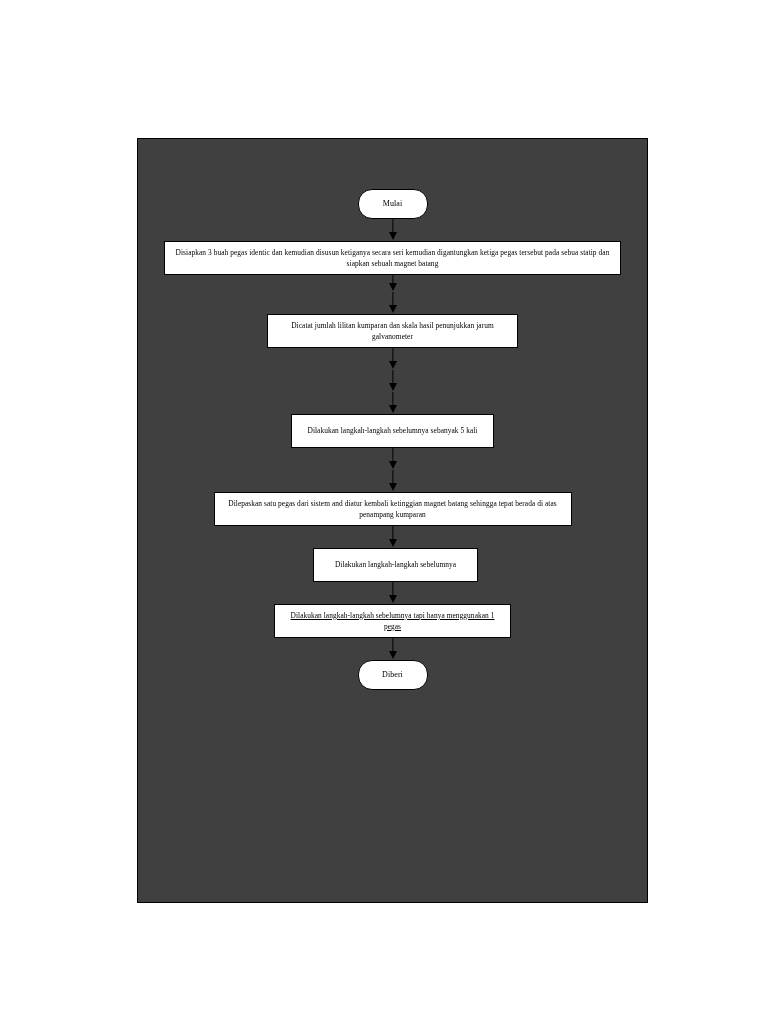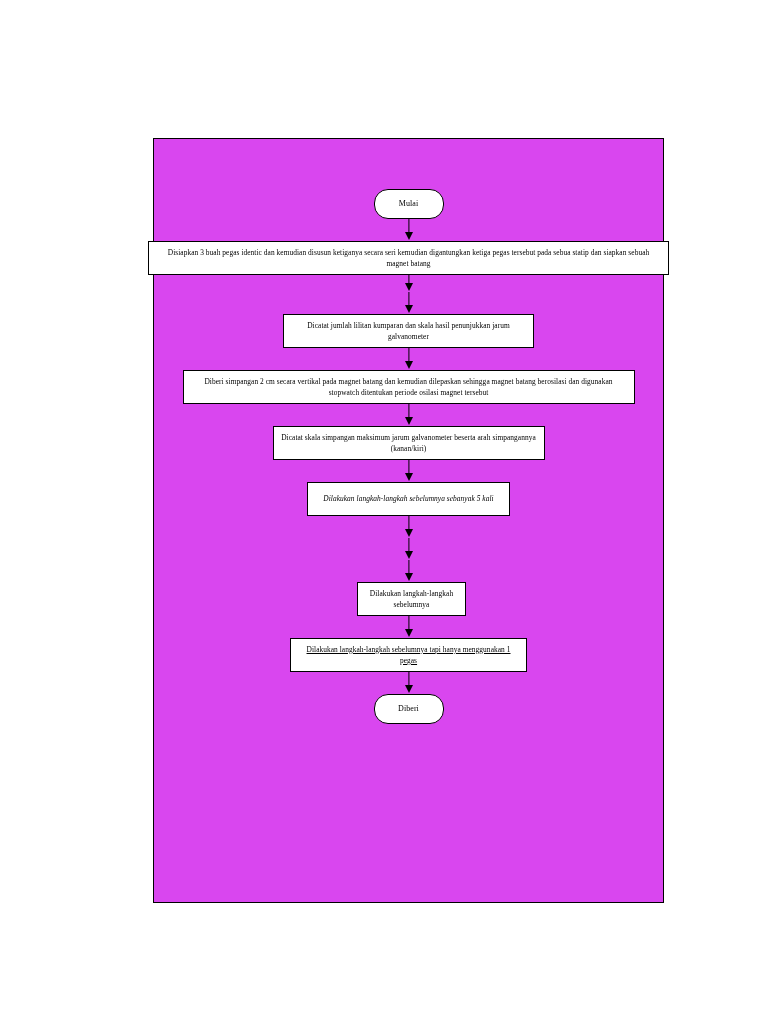"Mulai" #page-frame { background: #d946ef -> #404040; left: 153px -> 137px }
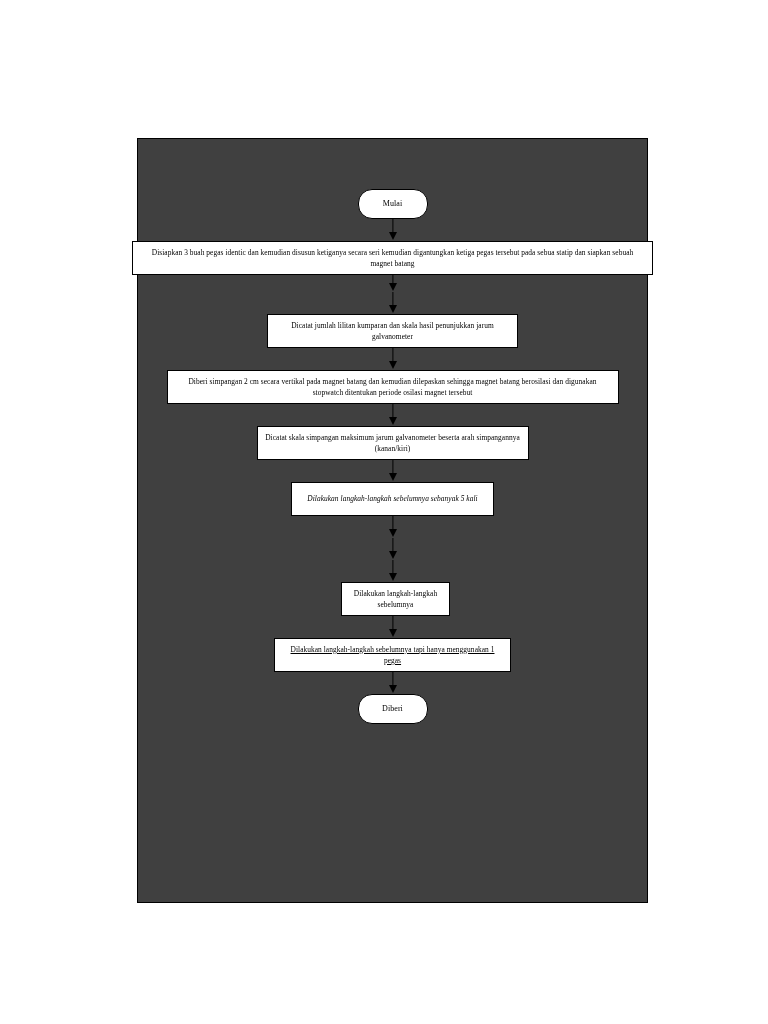"Disiapkan 3 buah pegas identic" .w-b1 { width: 521px -> 457px }
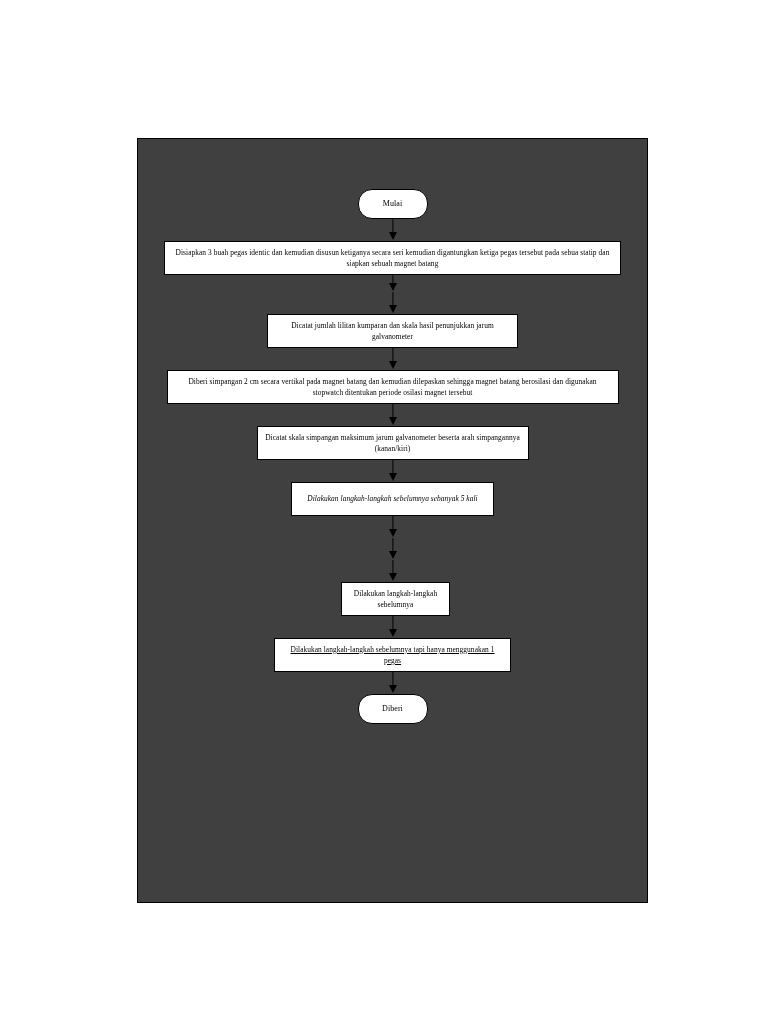"Diberi simpangan 2 cm secara" div.node { html: <div>Diberi simpangan 2 cm secara vertikal pada magnet batang dan kemudian dilepaskan sehingga magnet batang berosilasi dan digunakan stopwatch ditentukan periode osilasi magnet tersebut</div> -> none }
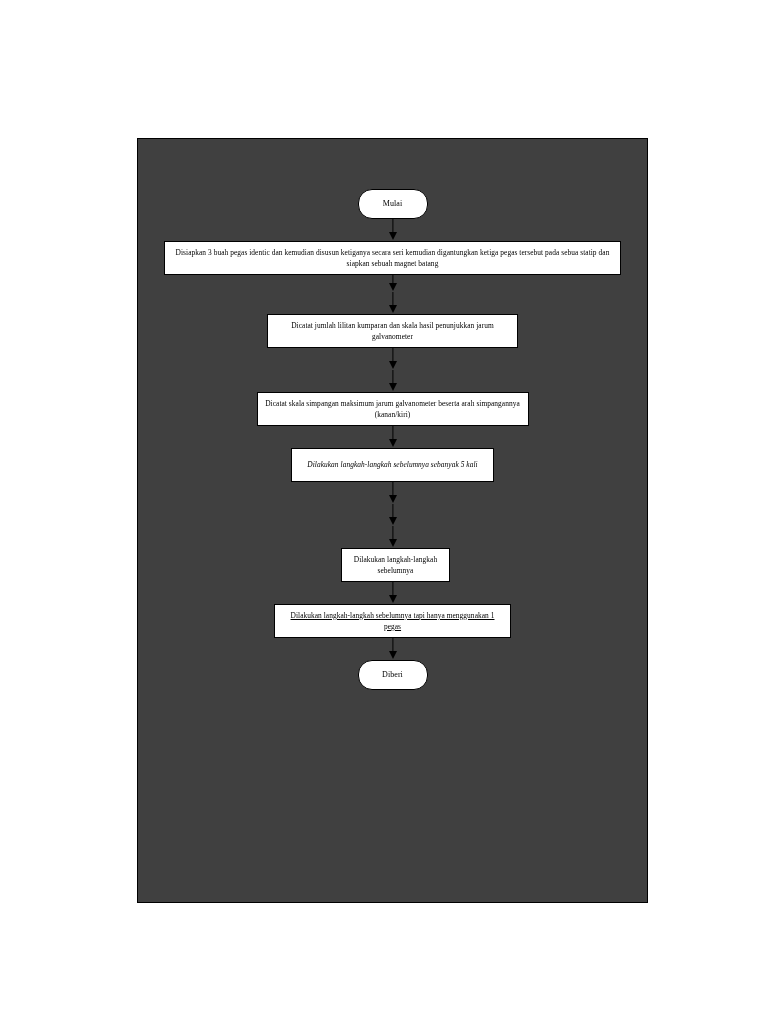"Dicatat skala simpangan maksimum jarum" div.node { html: <div>Dicatat skala simpangan maksimum jarum galvanometer beserta arah simpangannya (kanan/kiri)</div> -> none }
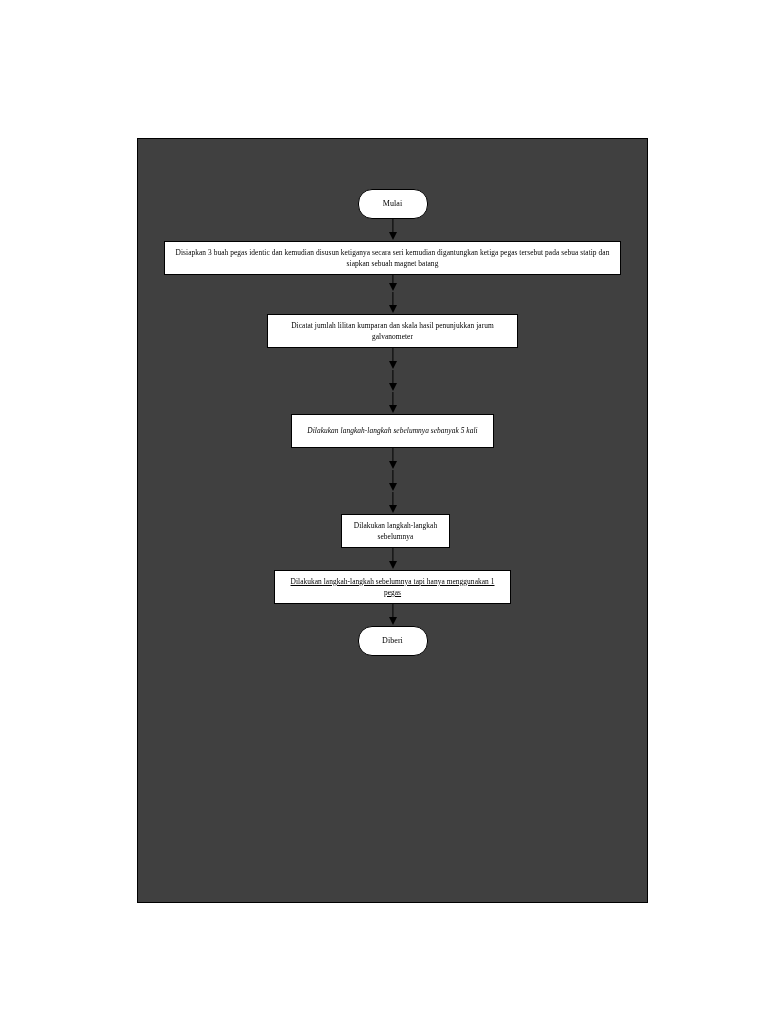"Dilakukan langkah-langkah sebelumnya sebanyak 5" .w-b6 { font-style: italic -> none }
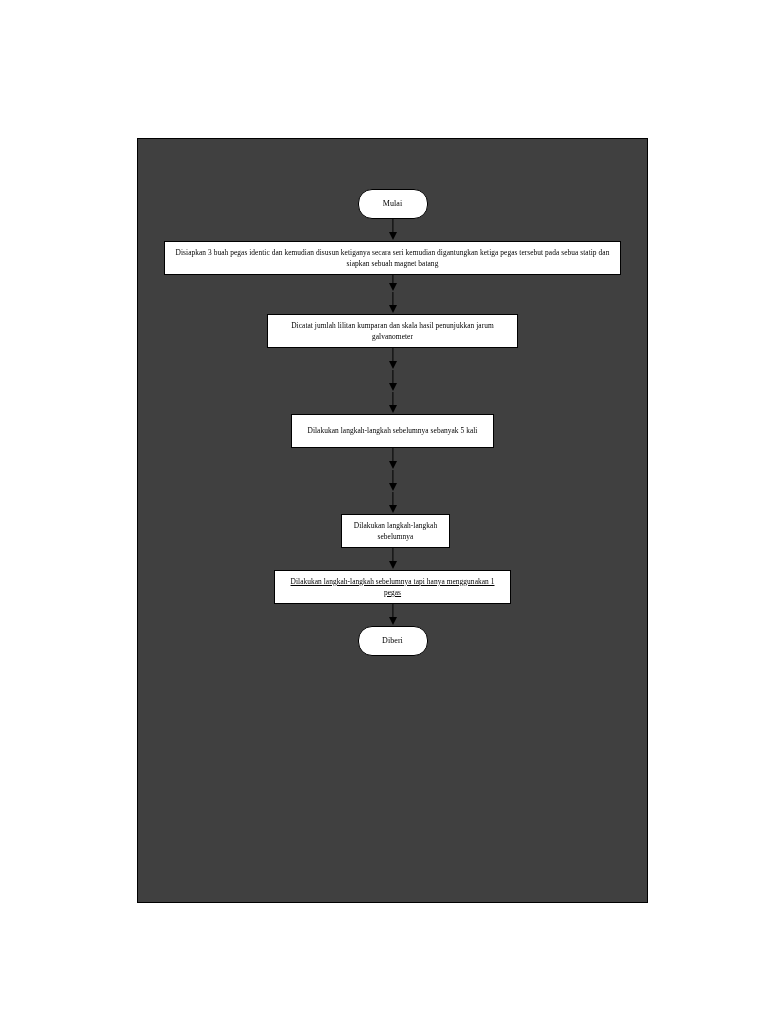"Dilepaskan satu pegas dari sistem" div.node { html: none -> <div>Dilepaskan satu pegas dari sistem and diatur kembali ketinggian magnet batang sehingga tepat berada di atas penampang kumparan</div> }
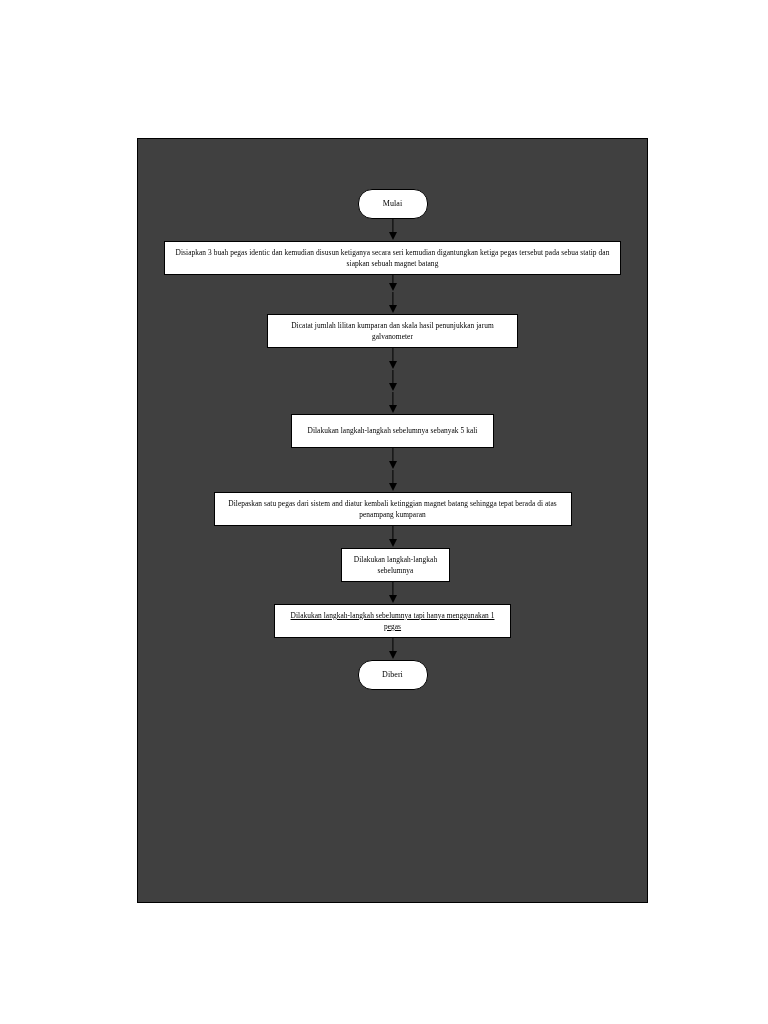"Dilakukan langkah-langkah sebelumnya" .w-b9 { width: 109px -> 165px }
